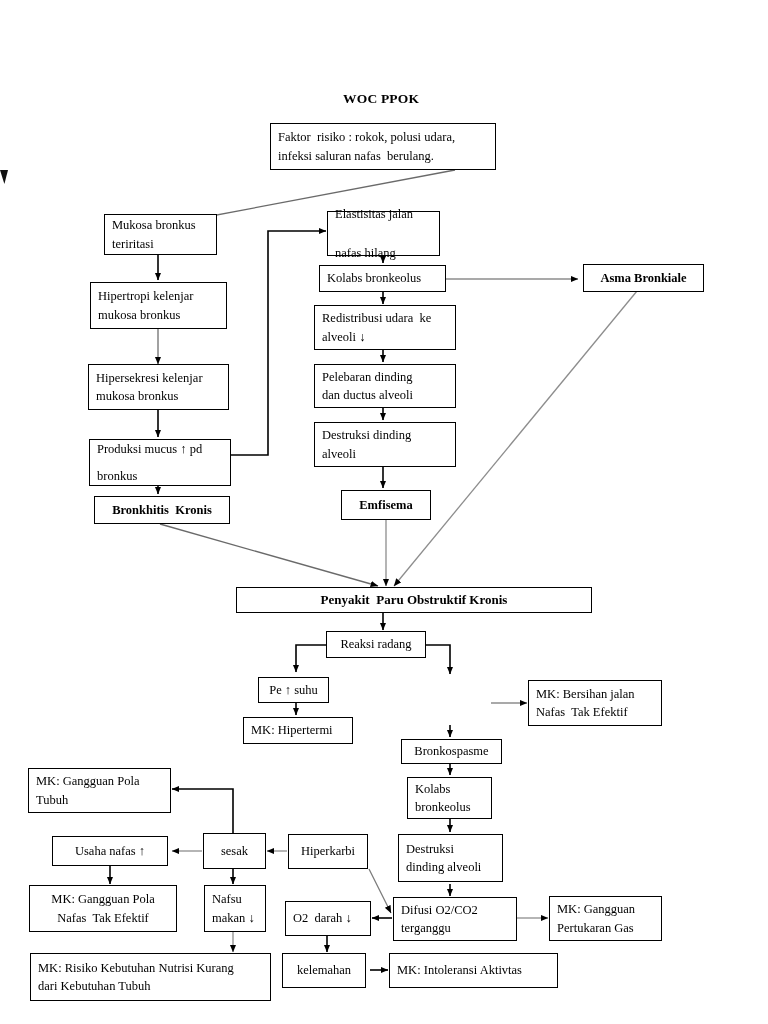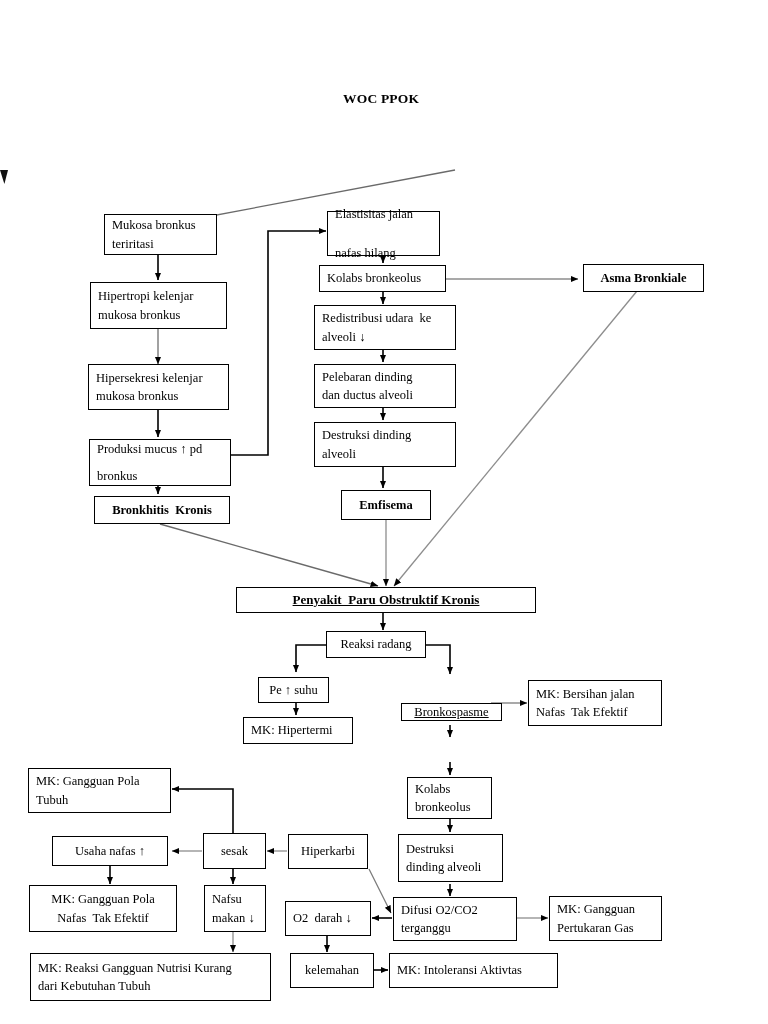"Faktor risiko : rokok, polusi" div.node { html: none -> <div> <span>Faktor risiko : rokok, polusi udara,</span> <span>infeksi saluran nafas berulang.</span> </div> }
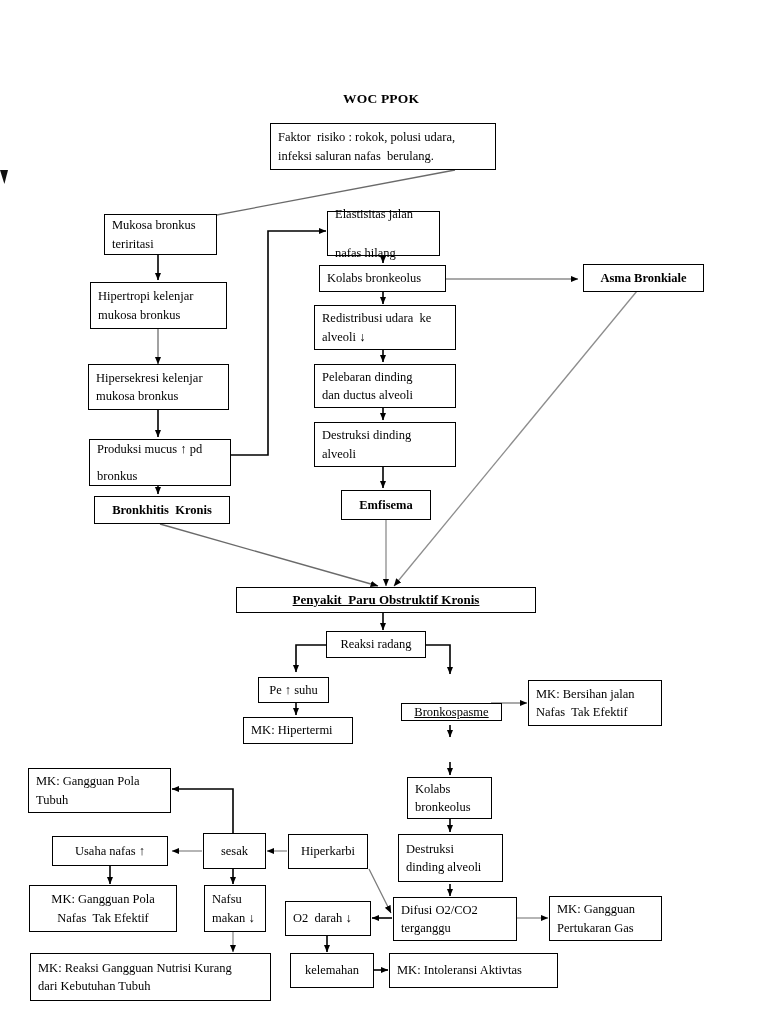"Penyakit Paru Obstruktif Kronis" div.node { text-decoration: underline -> none; width: 300px -> 356px }
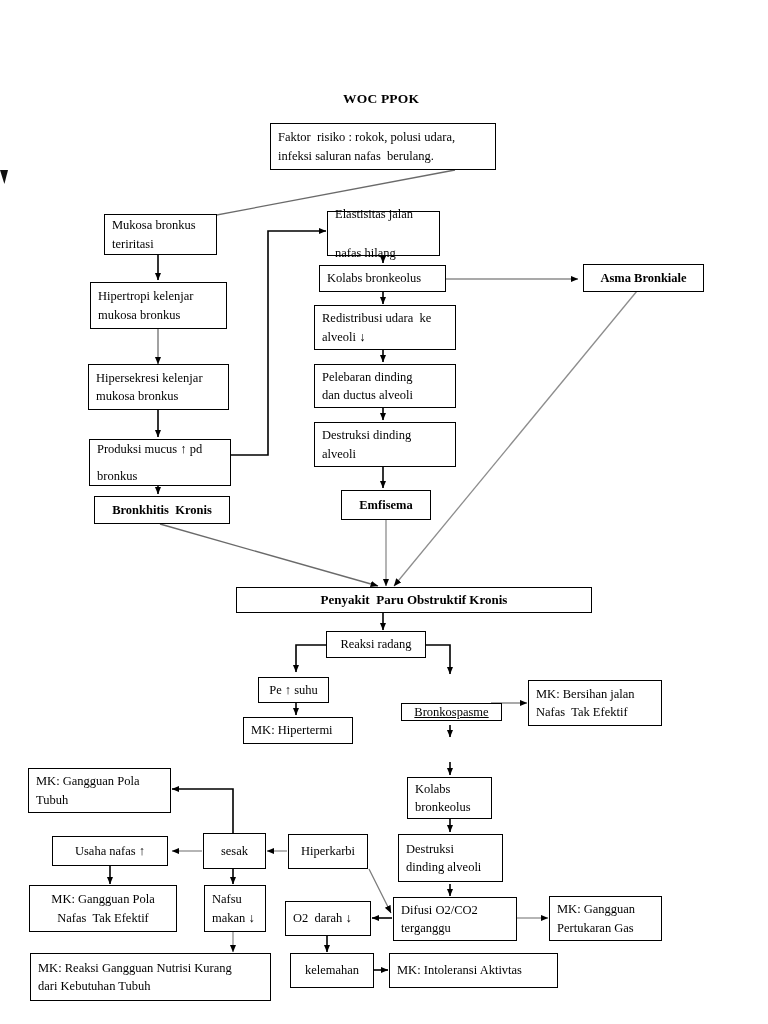"Bronkospasme" div.node { height: 18px -> 25px; text-decoration: underline -> none; top: 703px -> 739px }
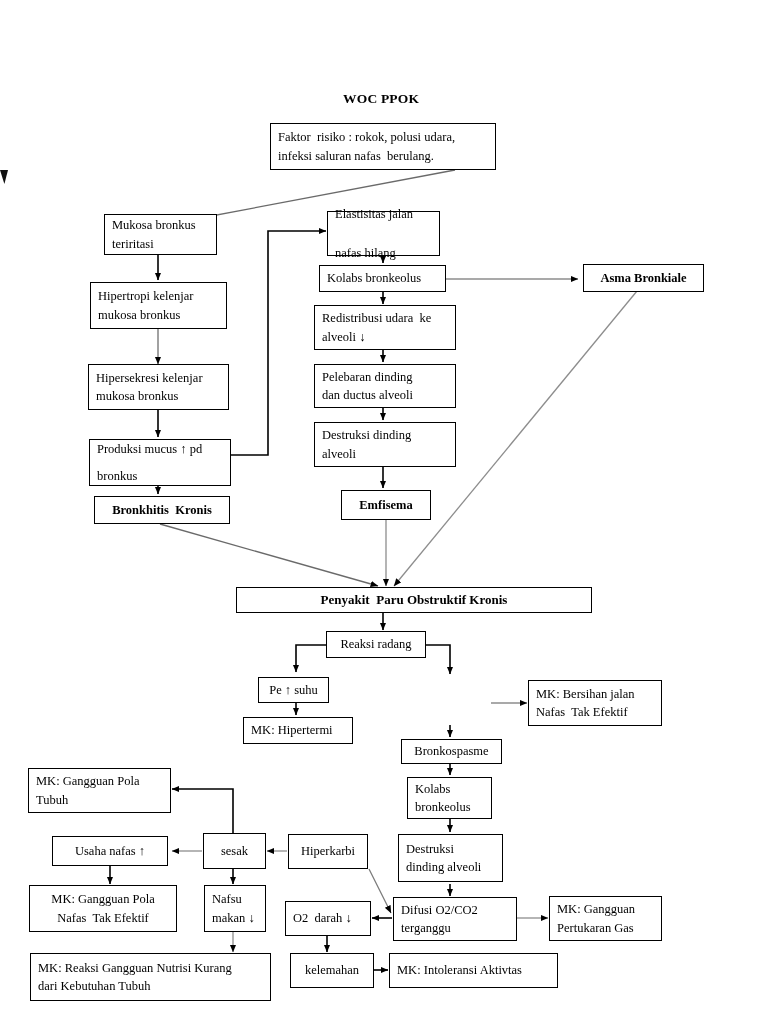"MK: Reaksi Gangguan Nutrisi Kurang" span.ln { text: Reaksi Gangguan -> Risiko Kebutuhan }
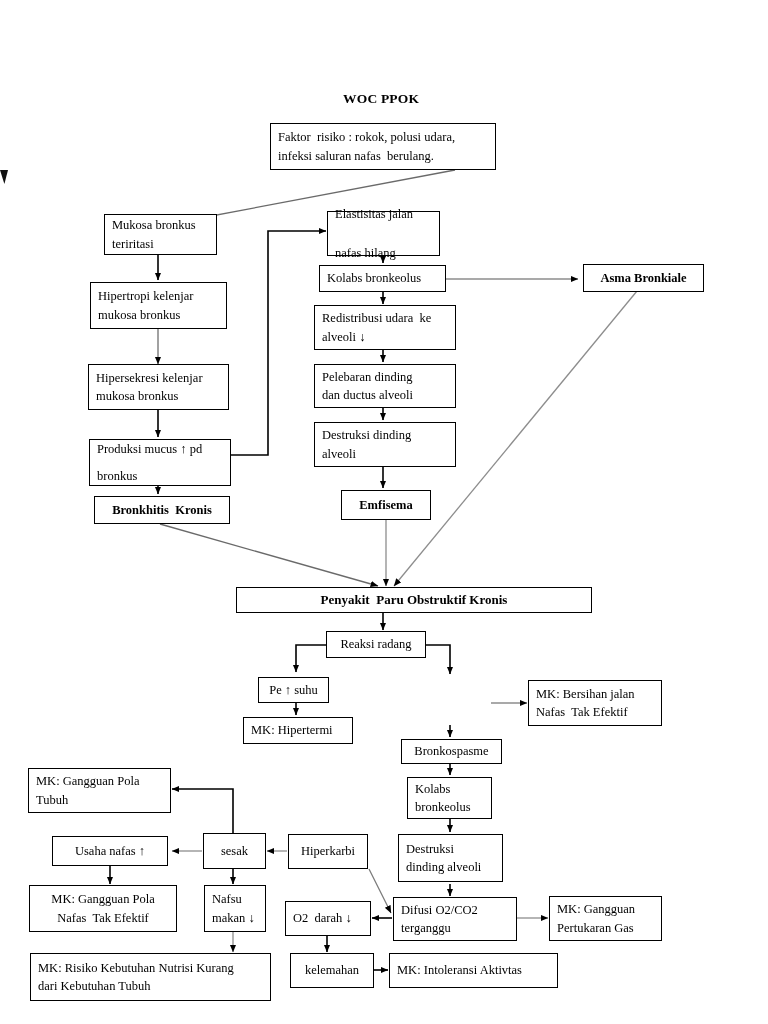"kelemahan" div.node { left: 290px -> 282px }
